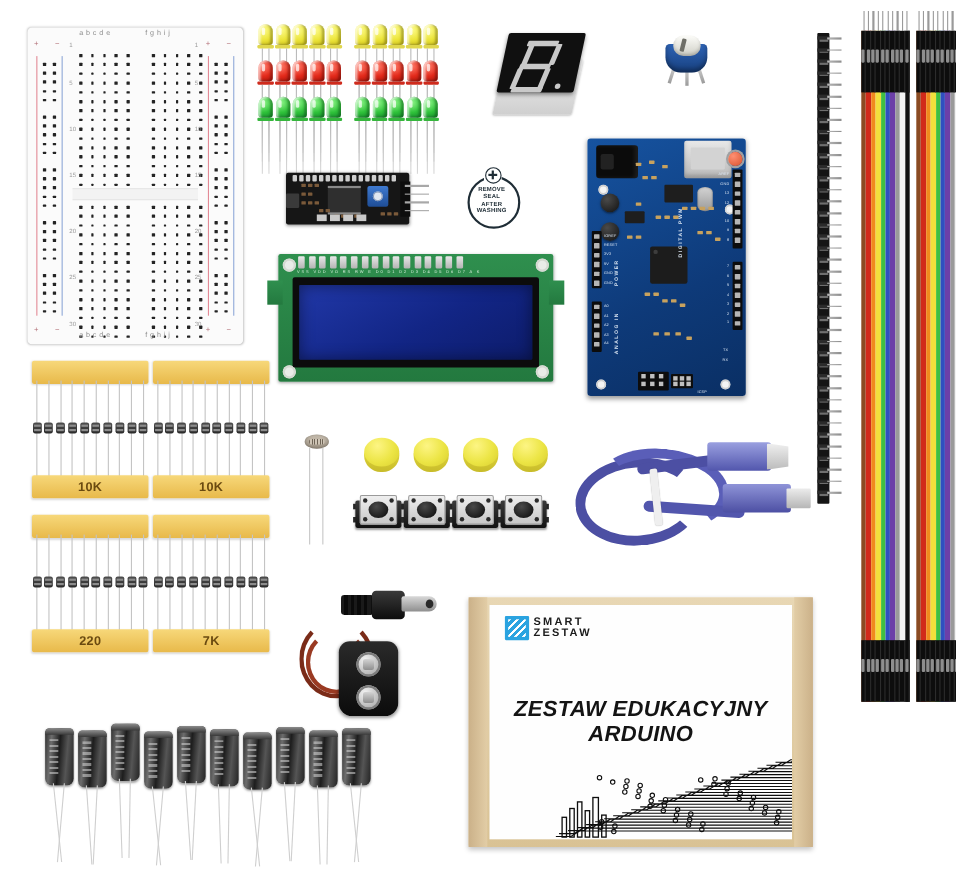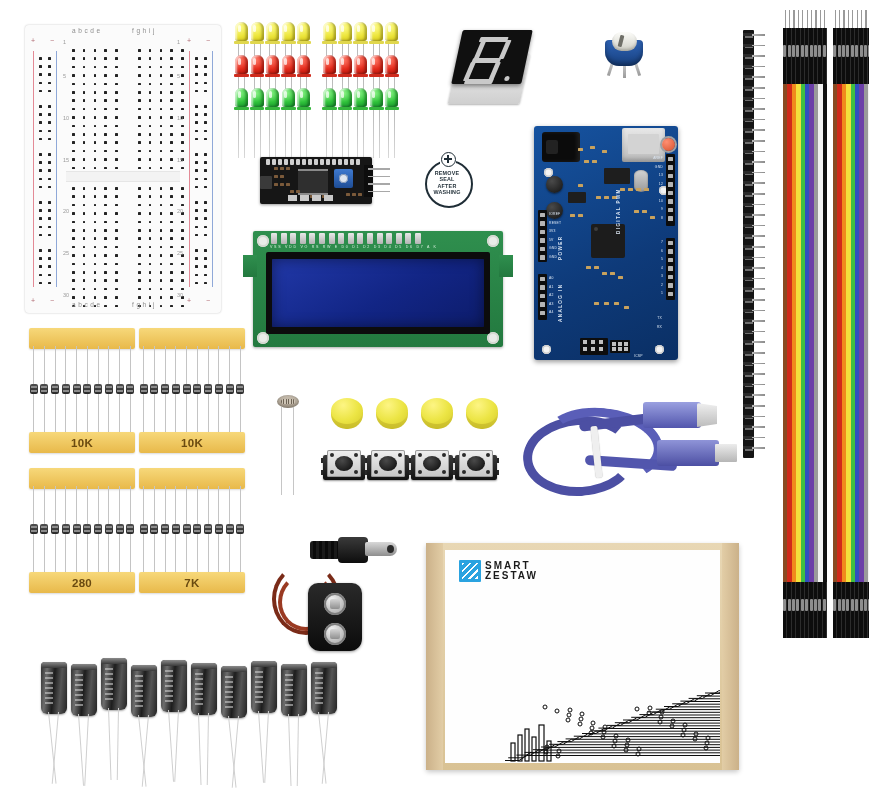"280" span { text: 280 -> 220 }
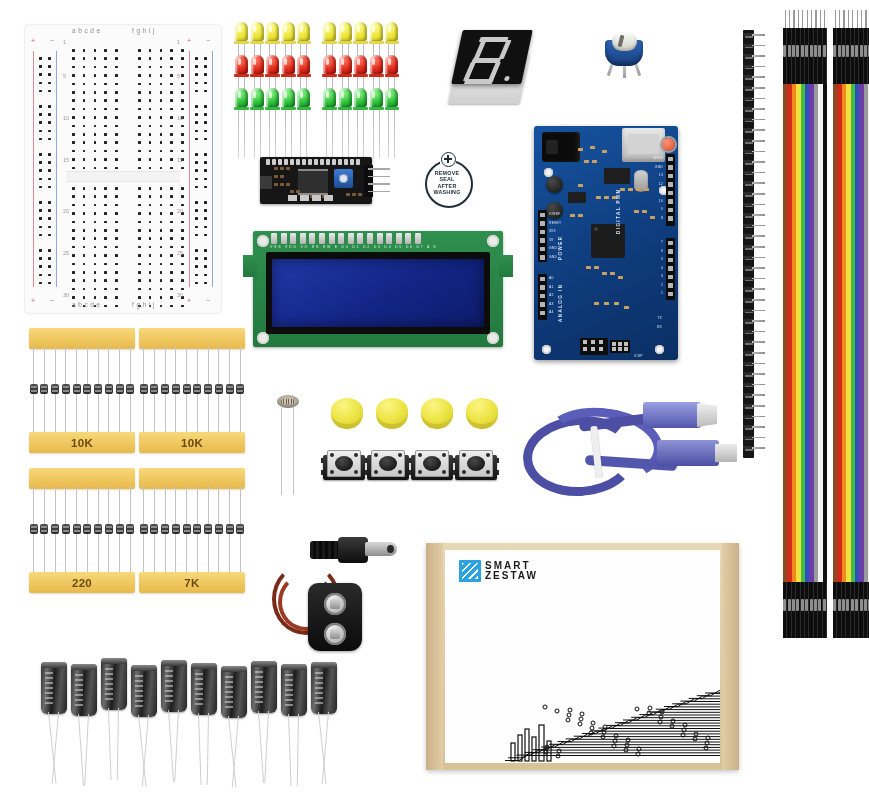"ZESTAW EDUKACYJNY ARDUINO" div.box-title { html: none -> <div>ZESTAW EDUKACYJNY ARDUINO</div> }
